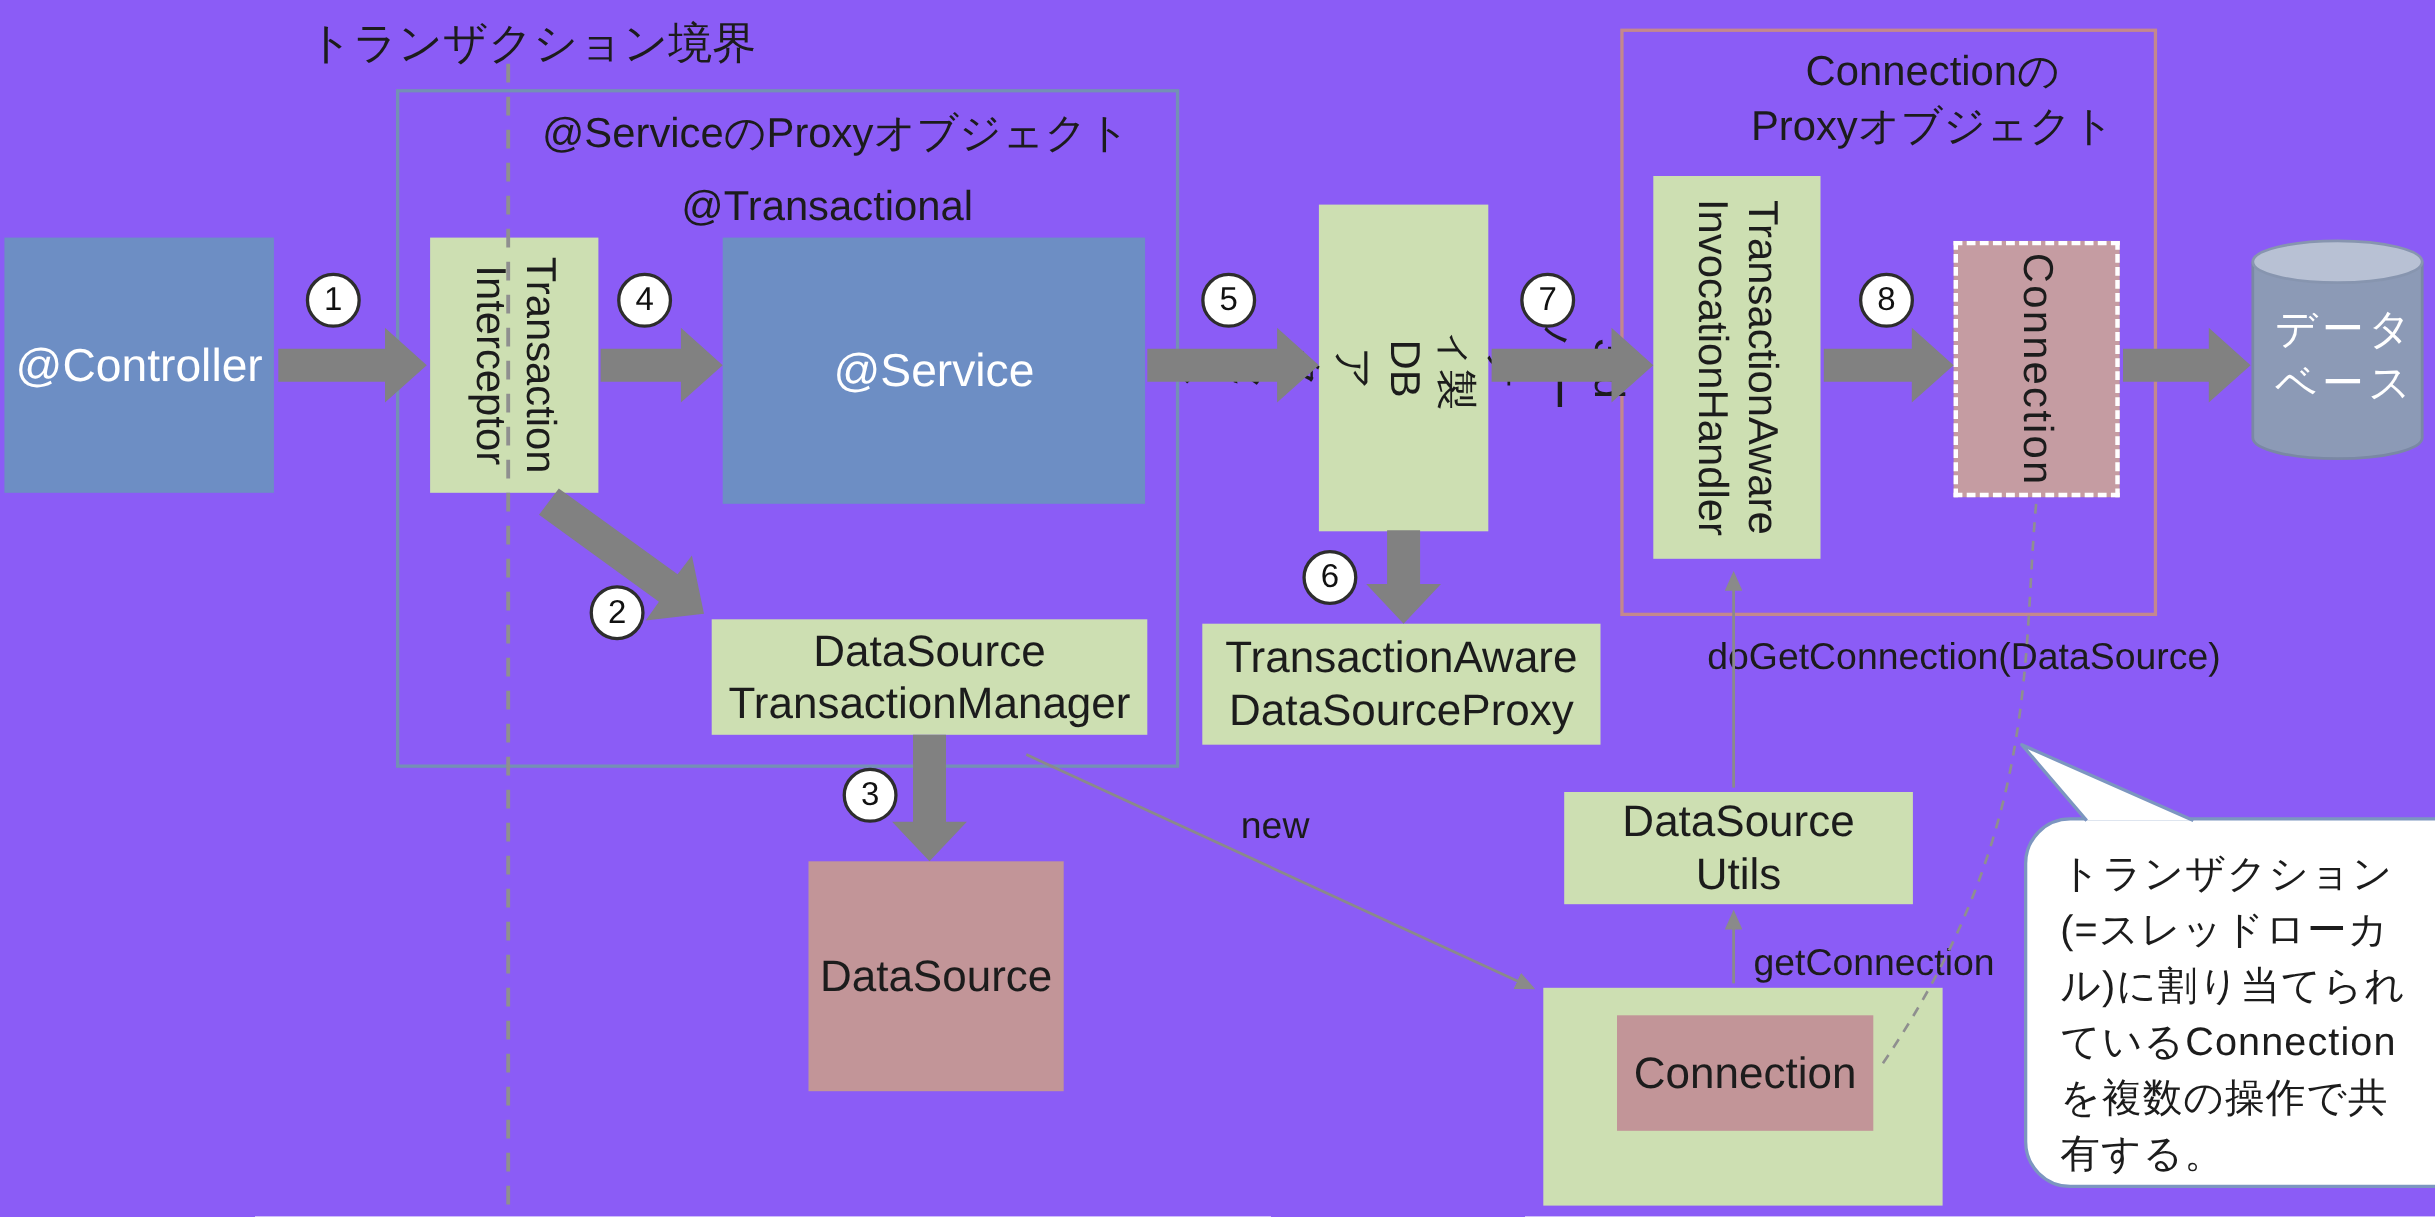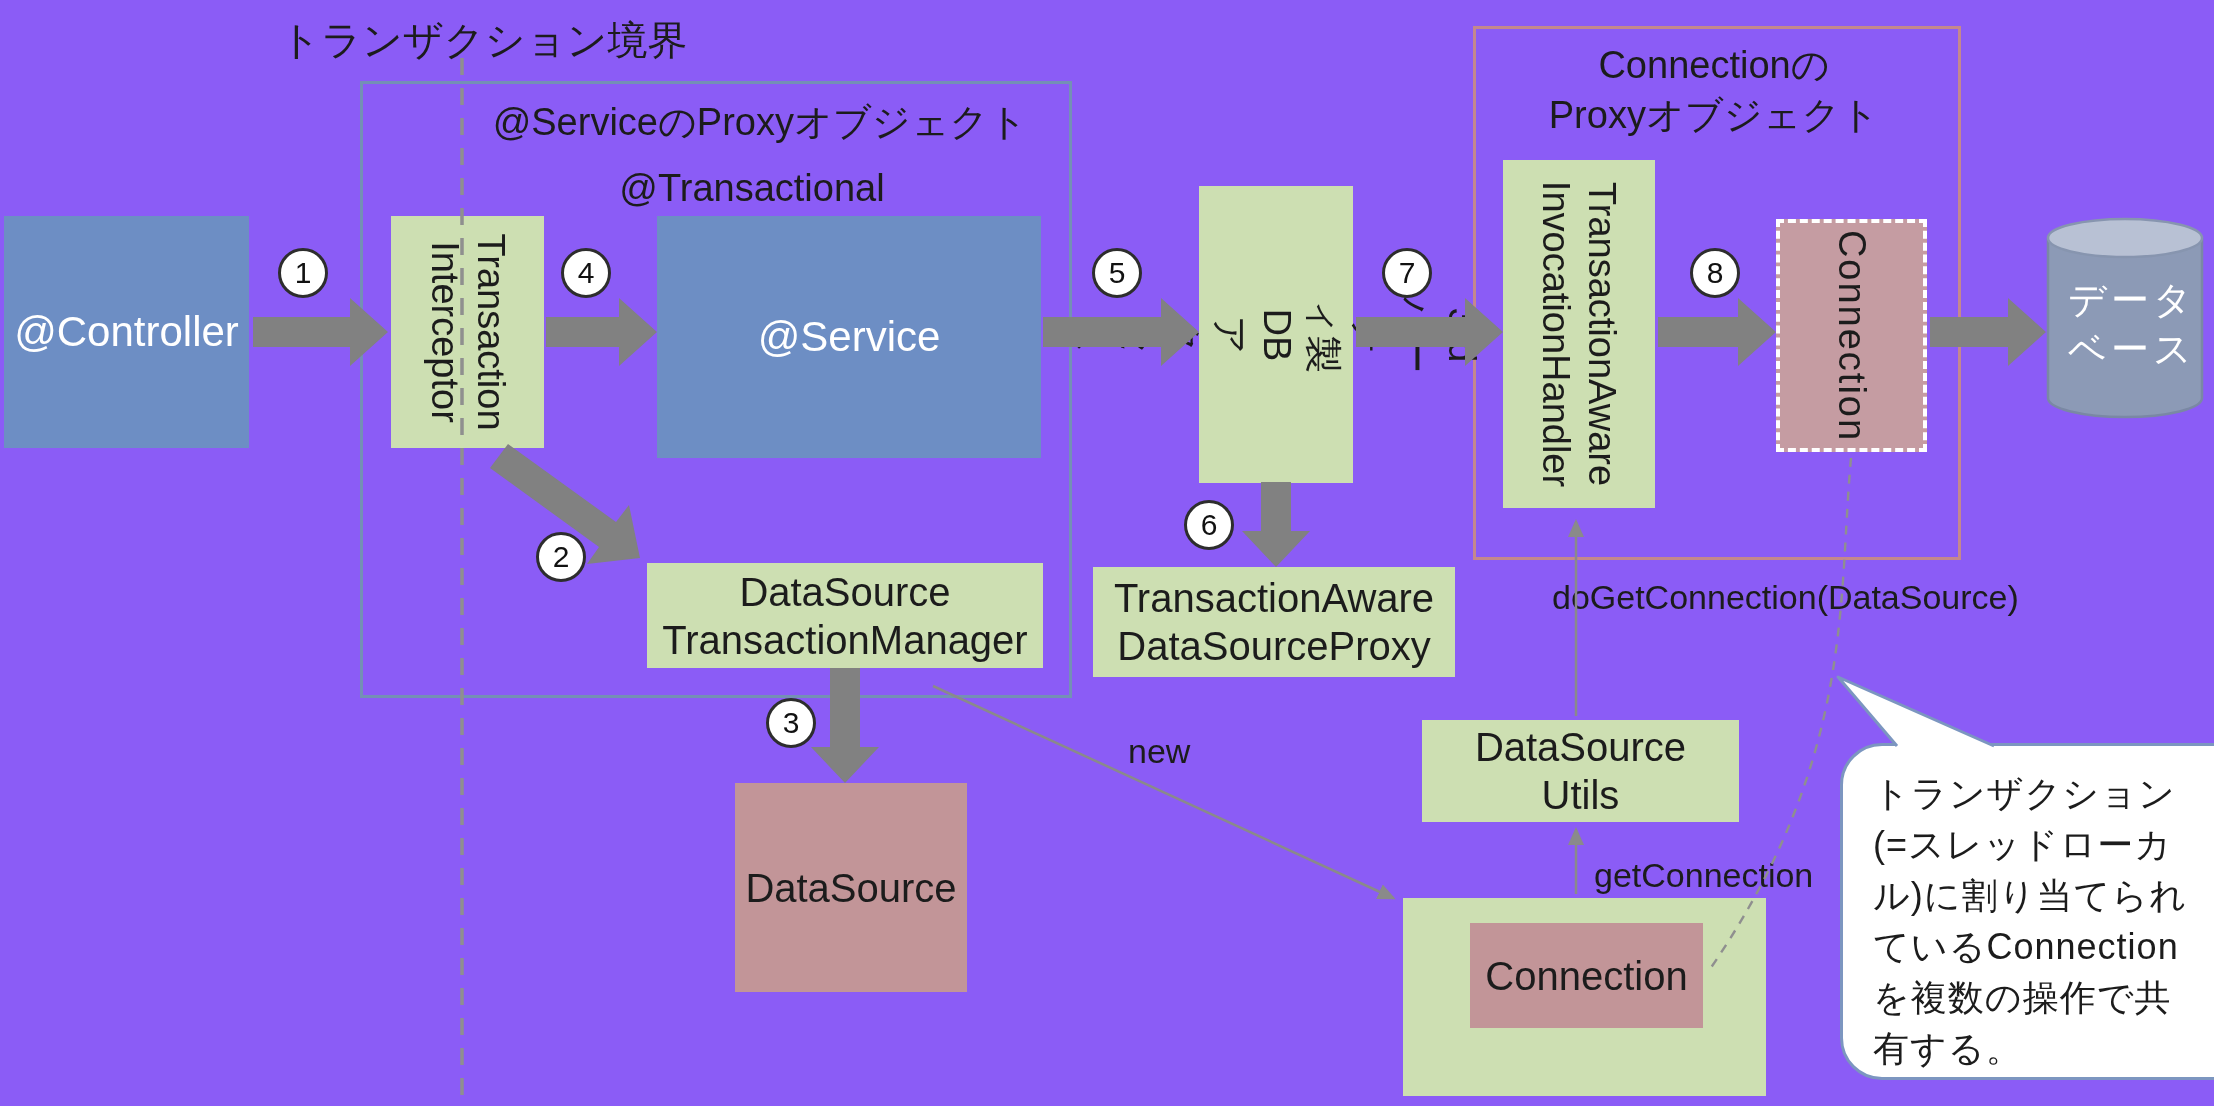"Connectionの" div.hdr { padding-left: none -> 43px }
